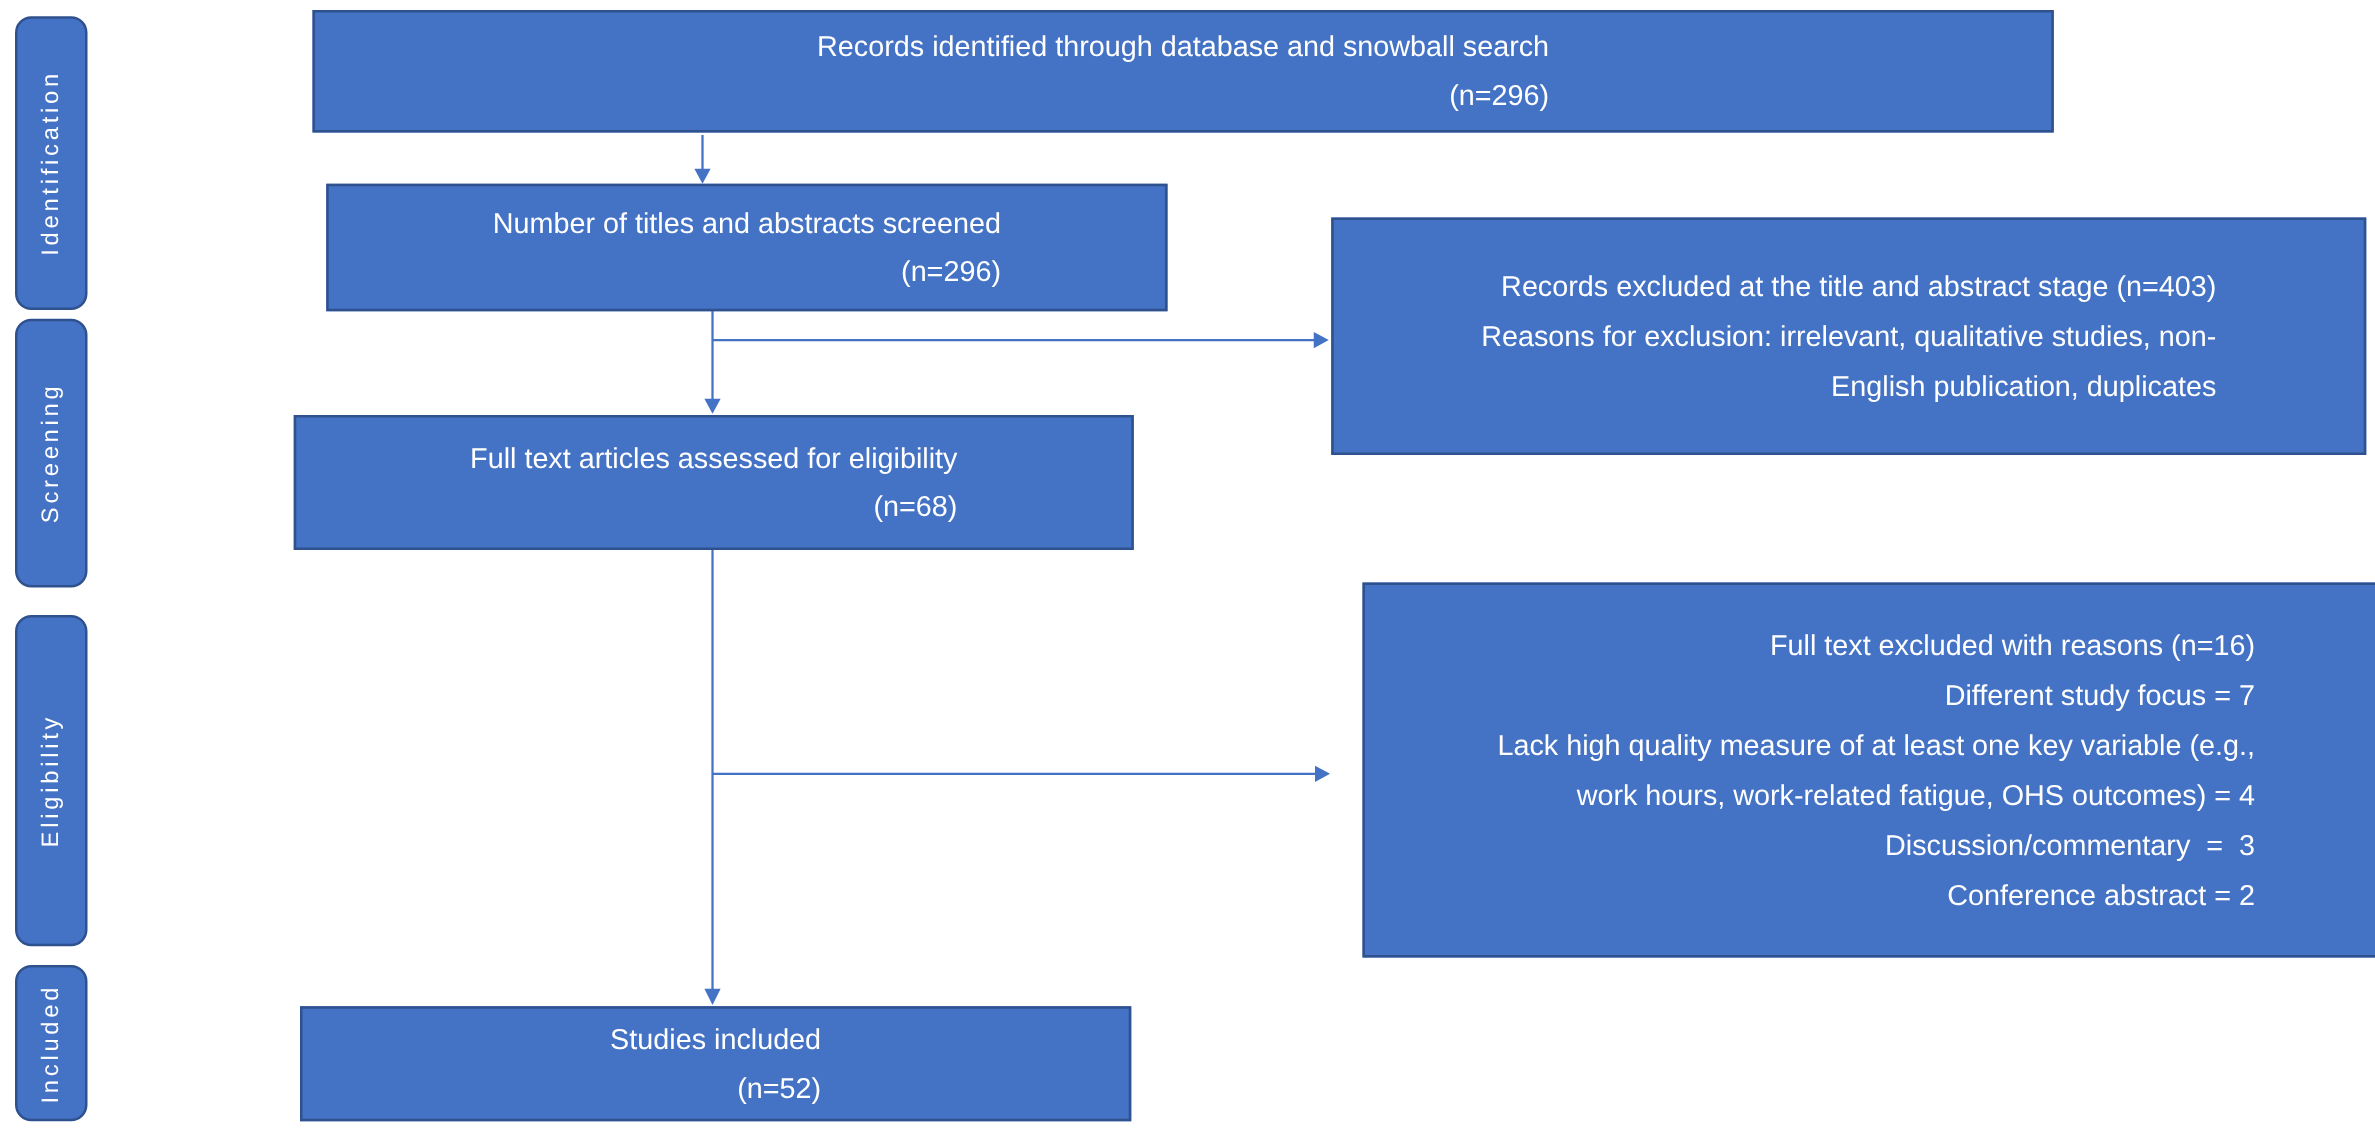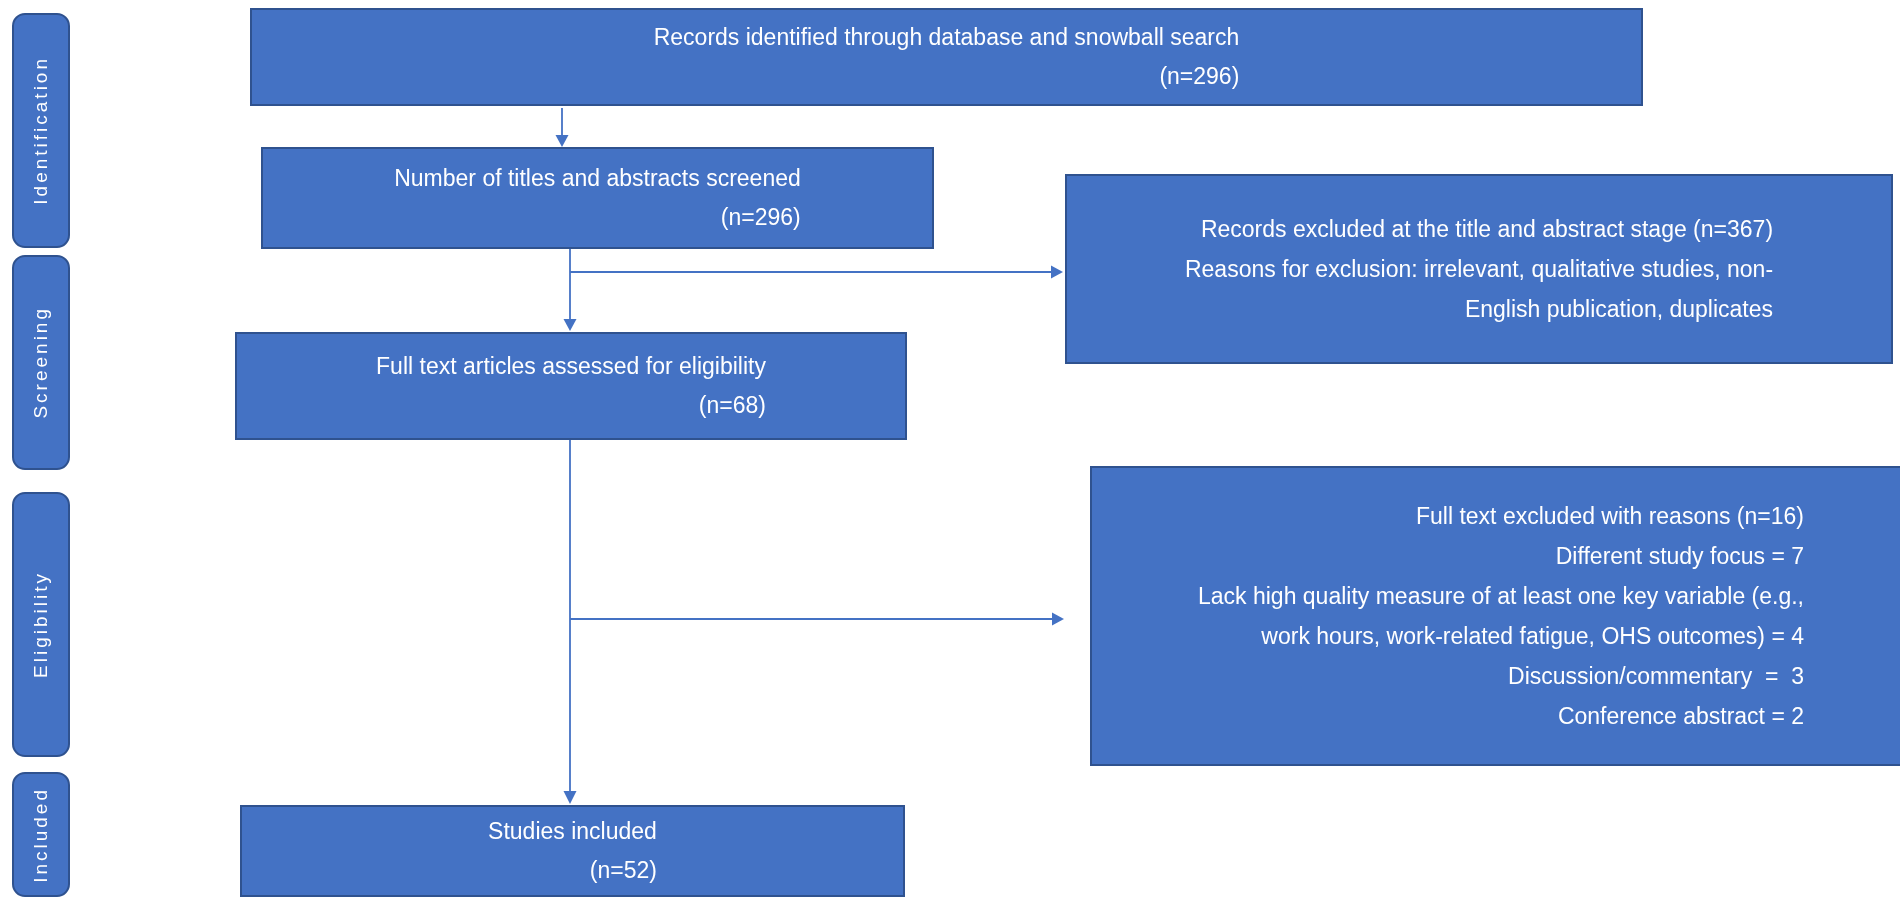"Records excluded at the title" div.box { text: 367 -> 403 }
